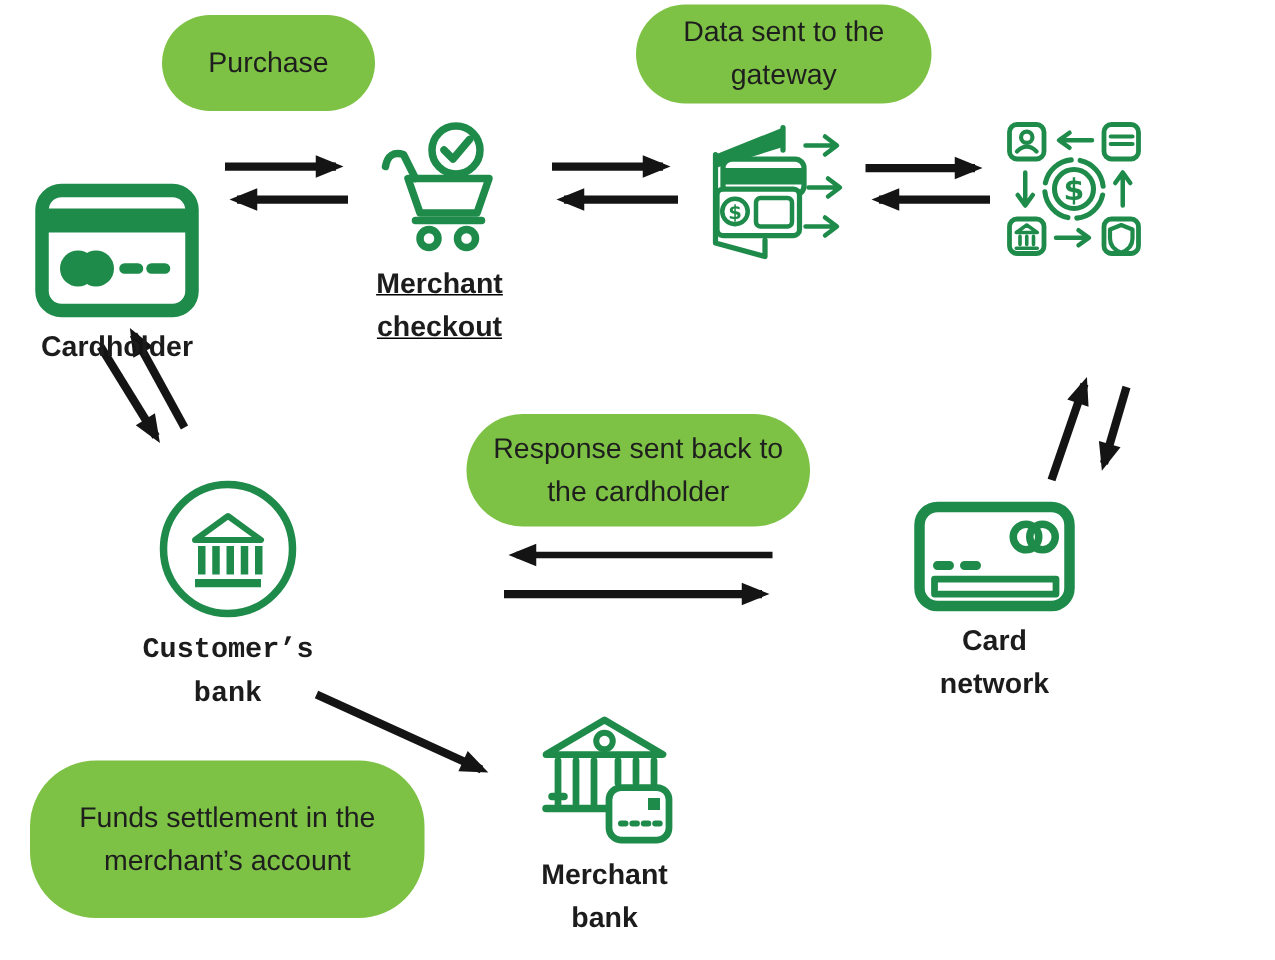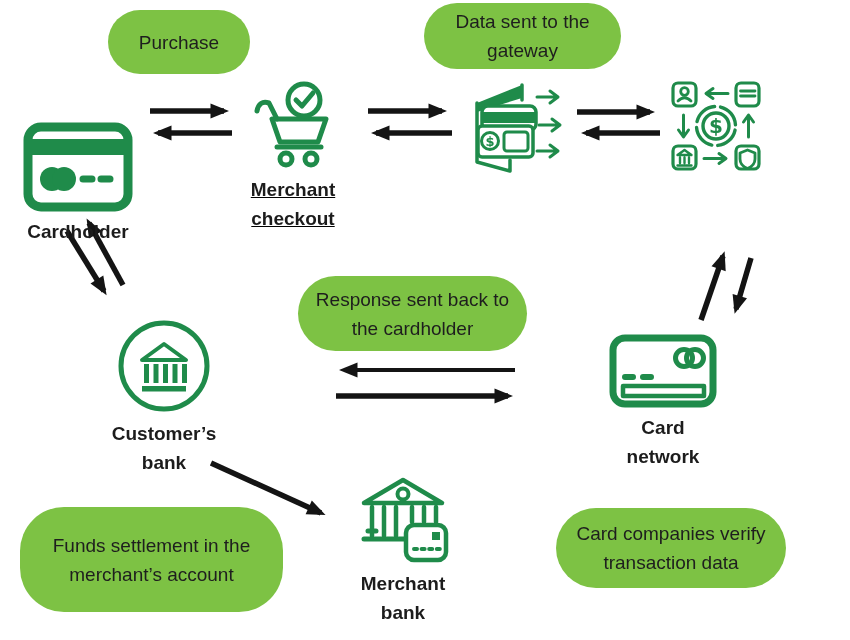"Response sent back to the" .b-response { left: 298px -> 311px }
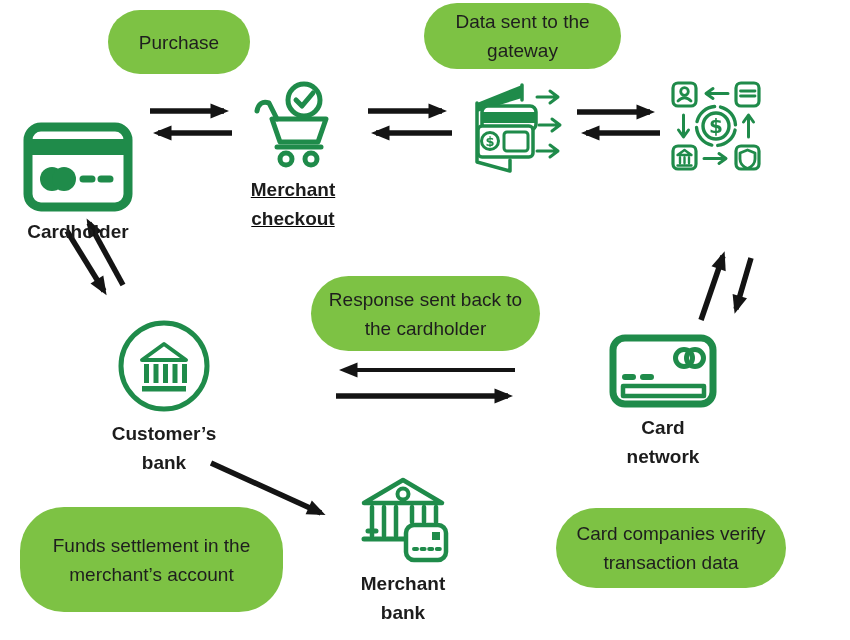"Customer’s bank" .n-custbank { font-family: none -> Liberation Mono, monospace; left: 104px -> 92px }
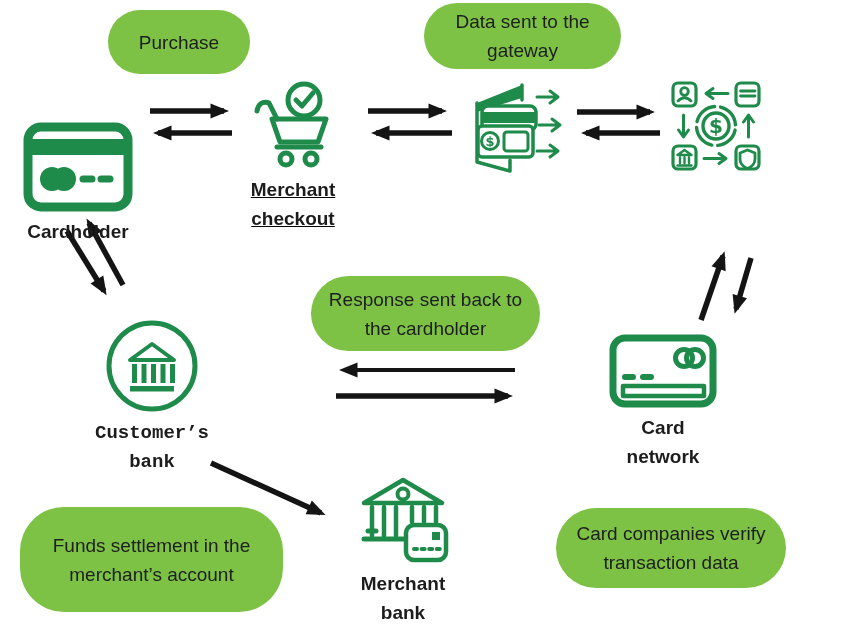"Card companies verify transaction data" div.bubble { html: <div>Card companies verify transaction data</div> -> none }
